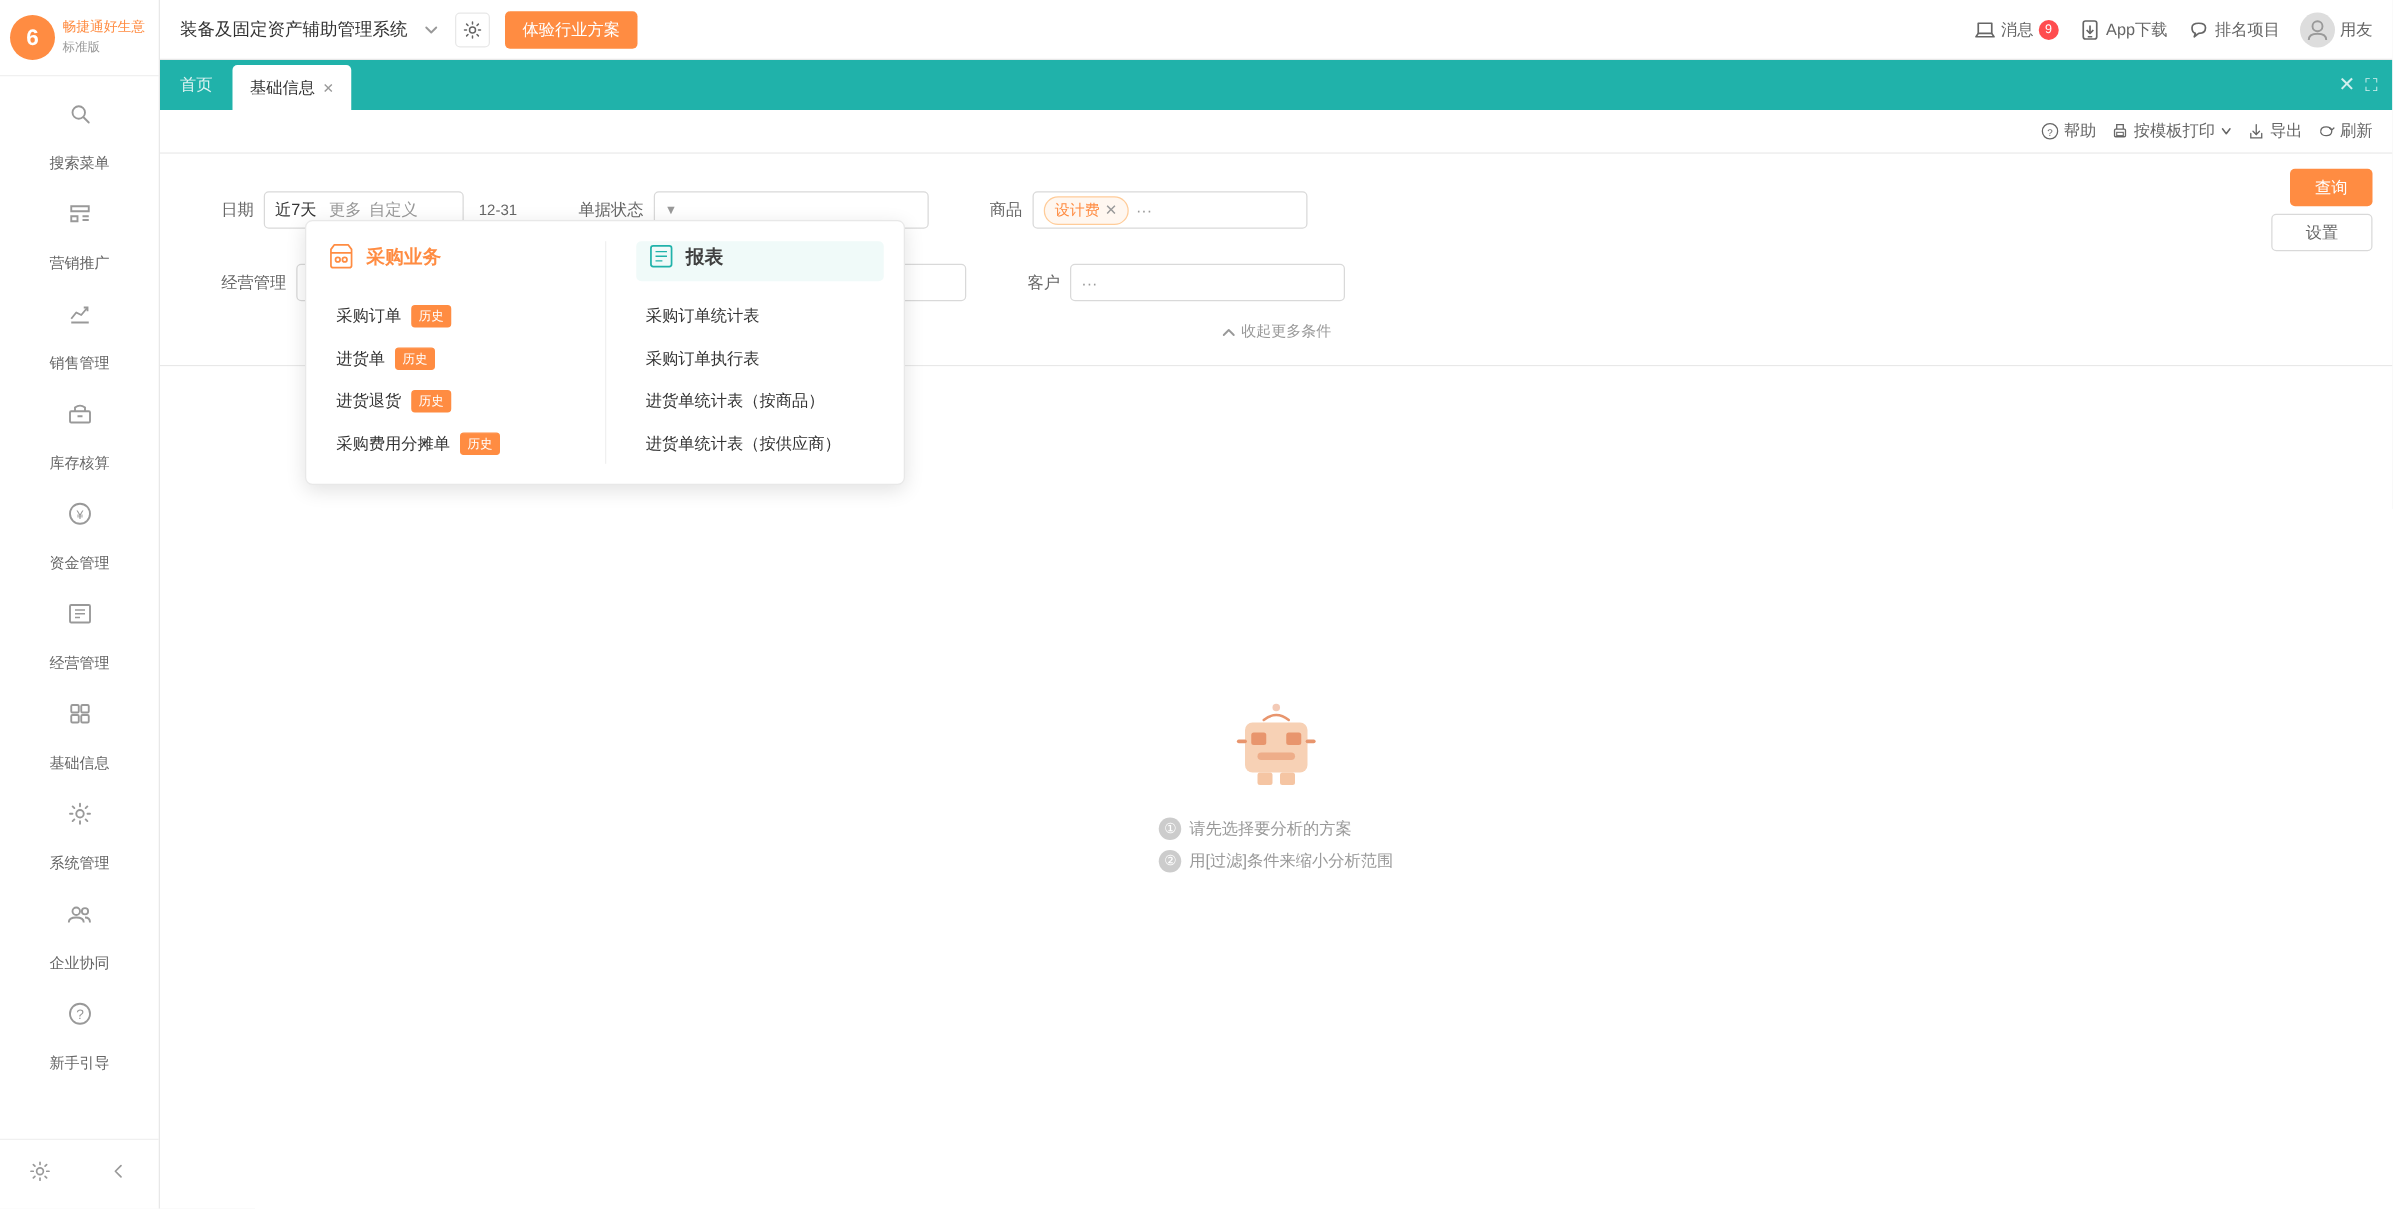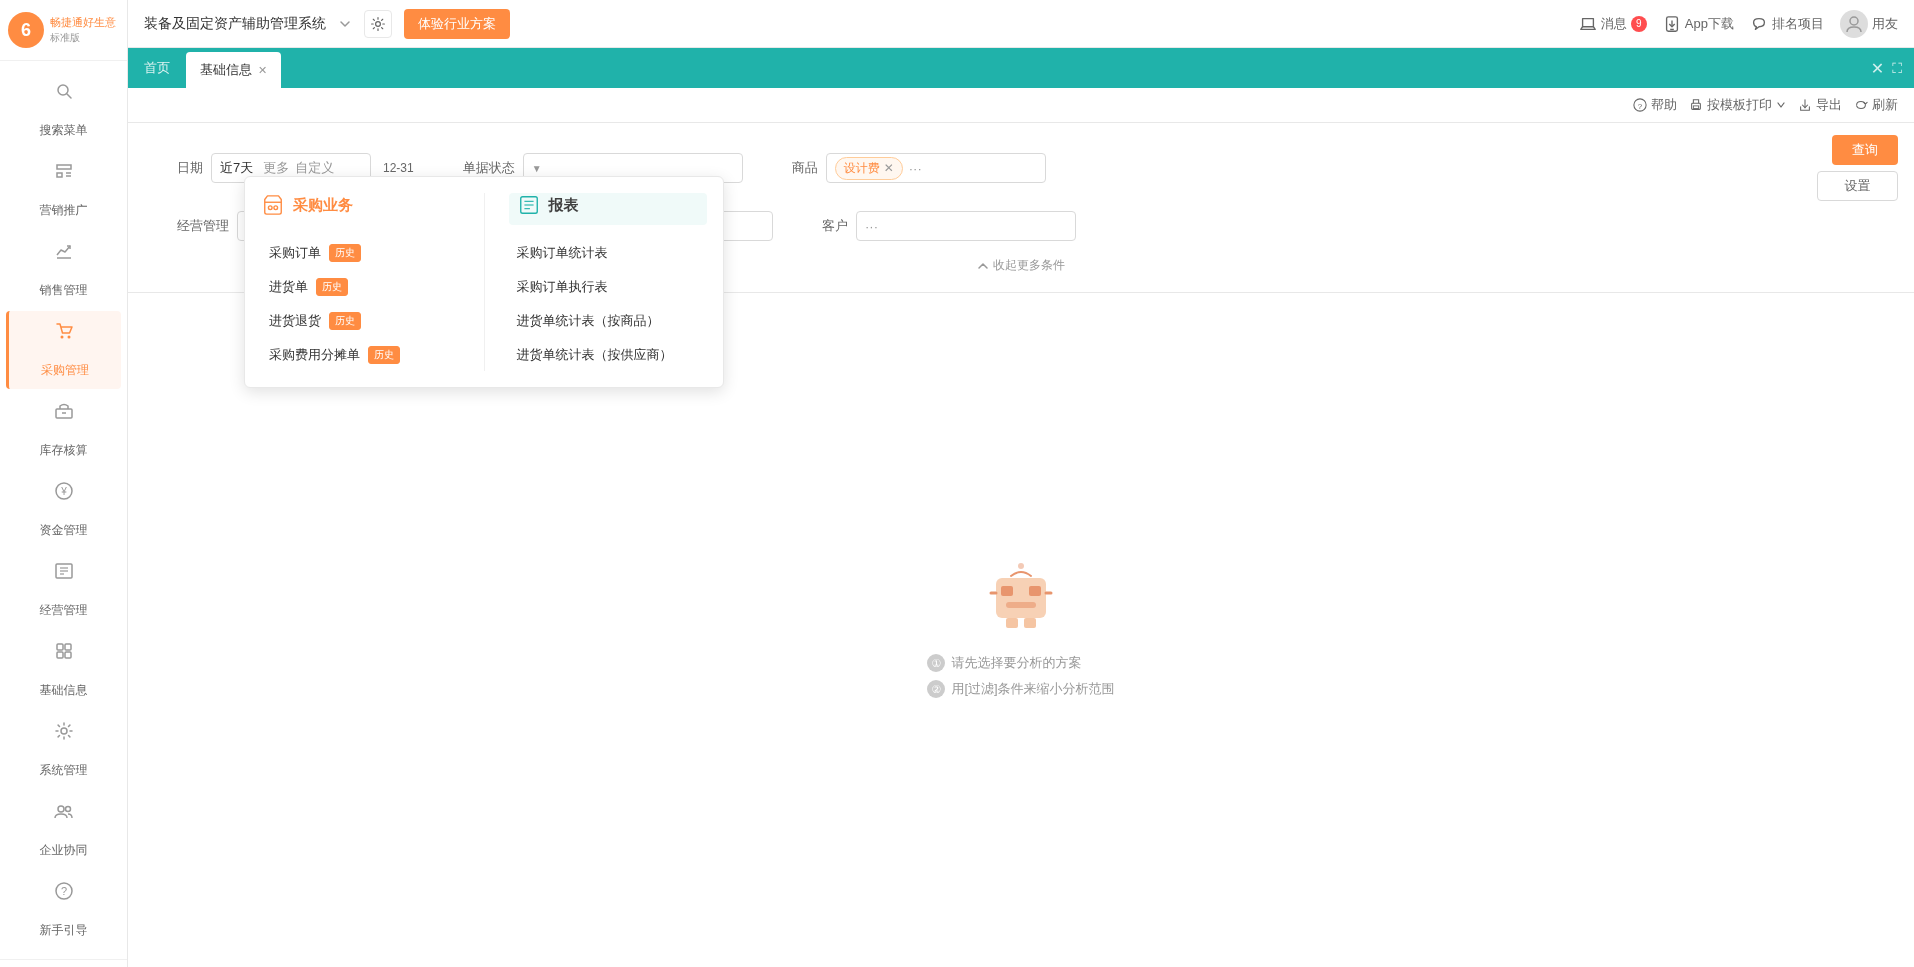"采购管理" div.nav-item { html: <div> <span> <svg> <circle></circle> <circle></circle> <path></path> </svg> </span> <span>采购管理</span> </div> -> none }
